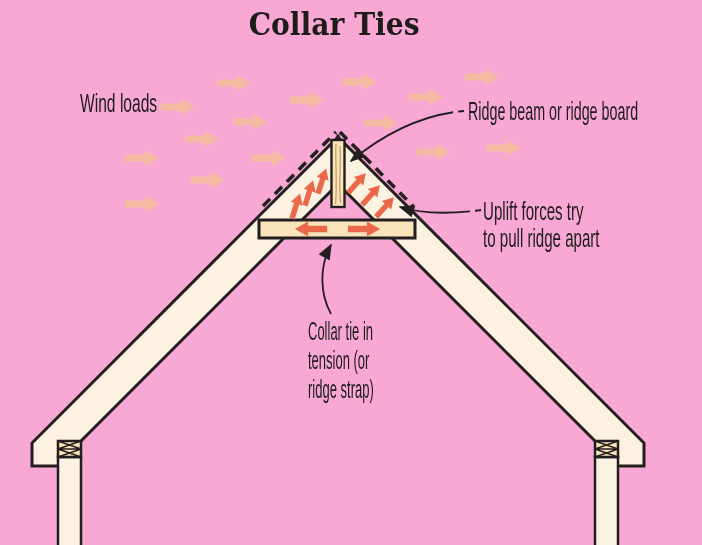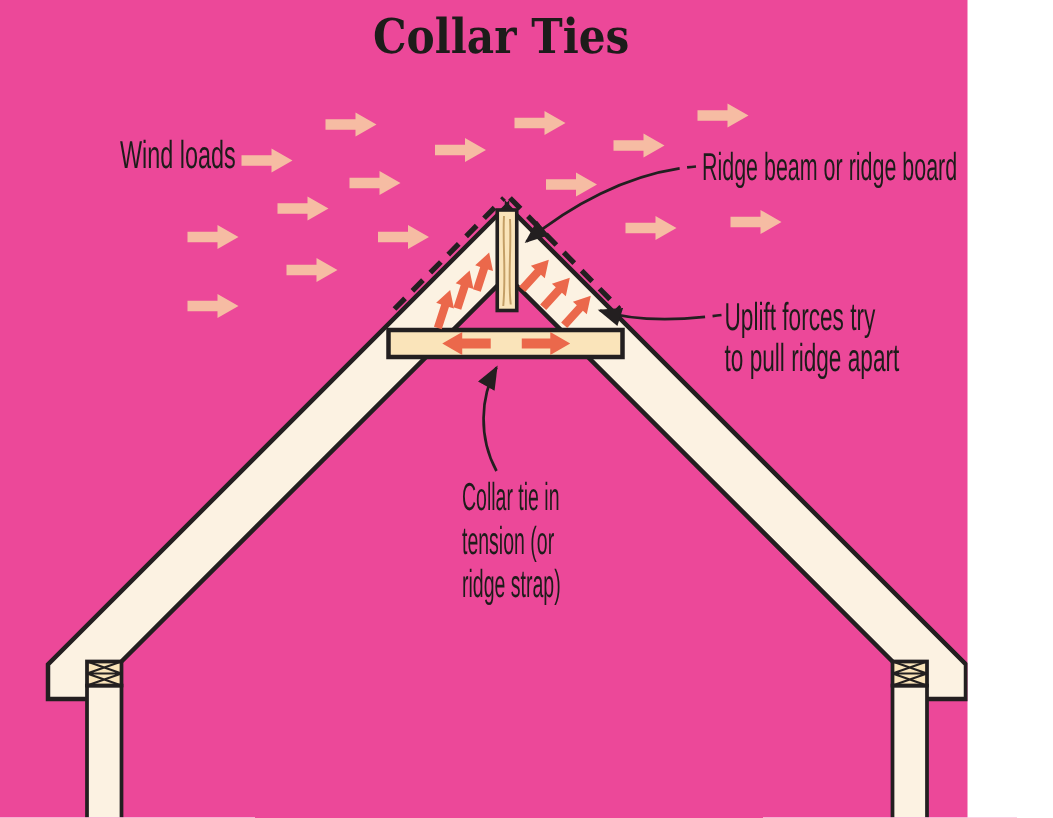"Collar Ties" .stage { background: #ec4899 -> #f9a8d4; width: 645px -> 702px }
